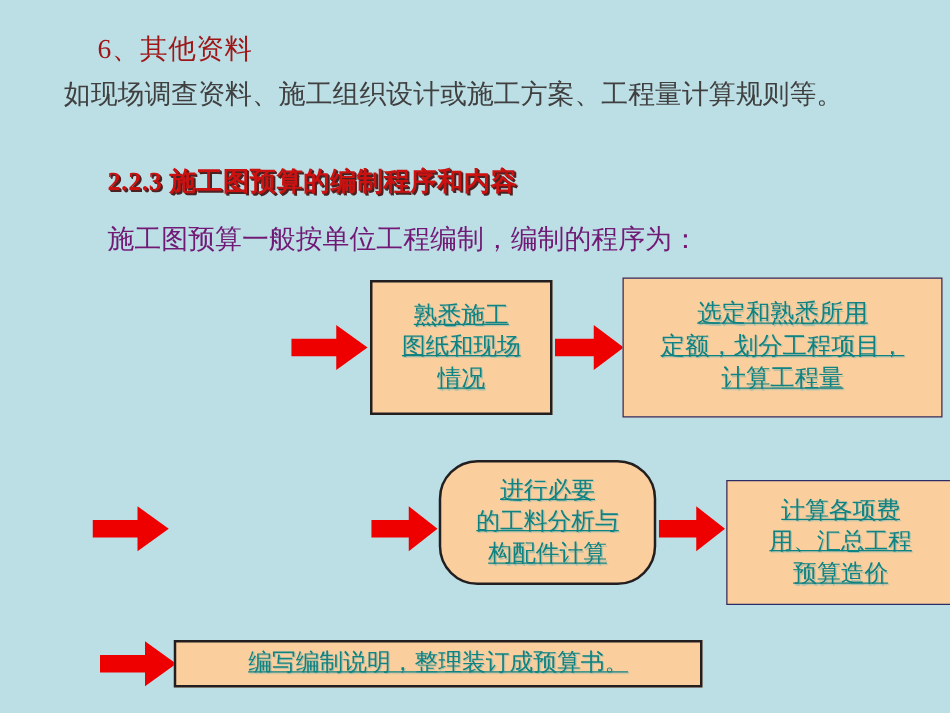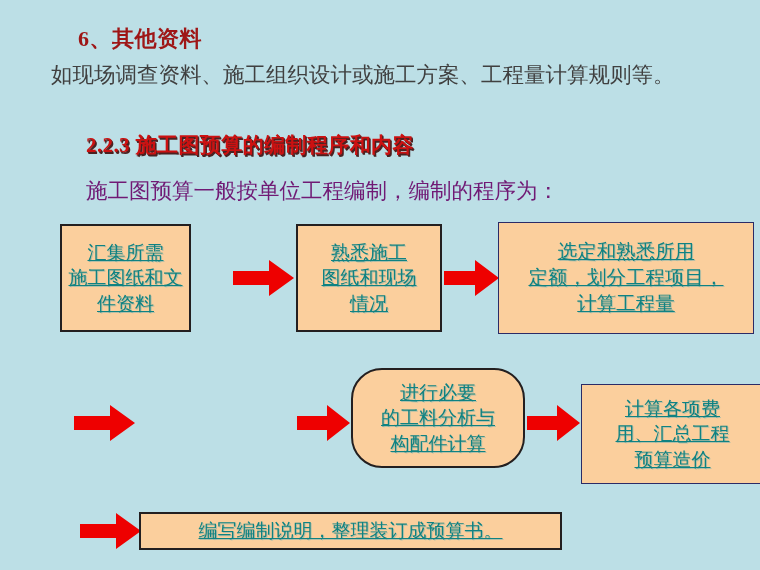"6、其他资料" .heading-red-serif { font-weight: bold -> normal }
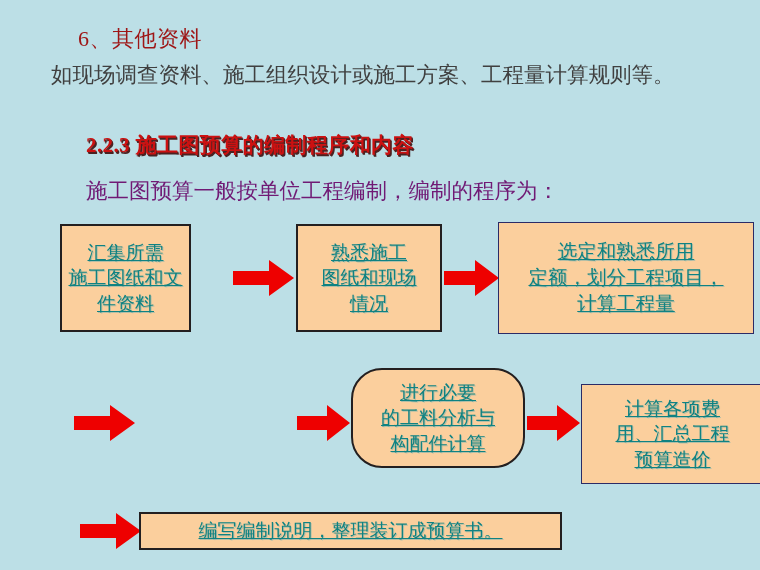"汇集所需" div.box { html: <div> <div>汇集所需 施工图纸和文 件资料</div> </div> -> none }
